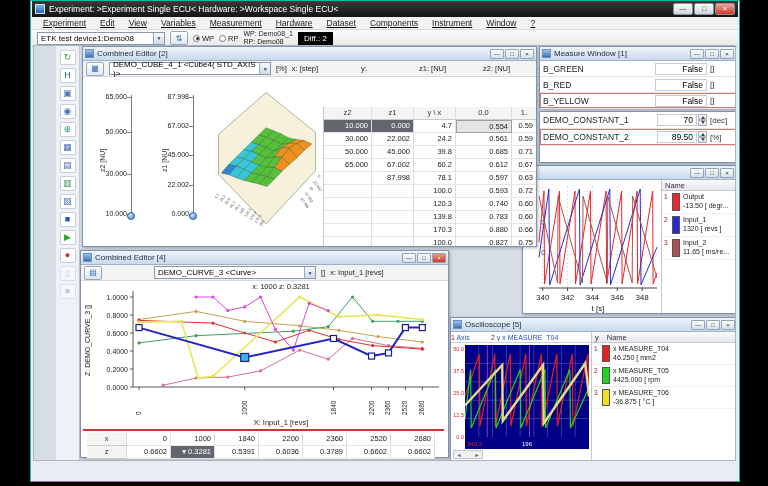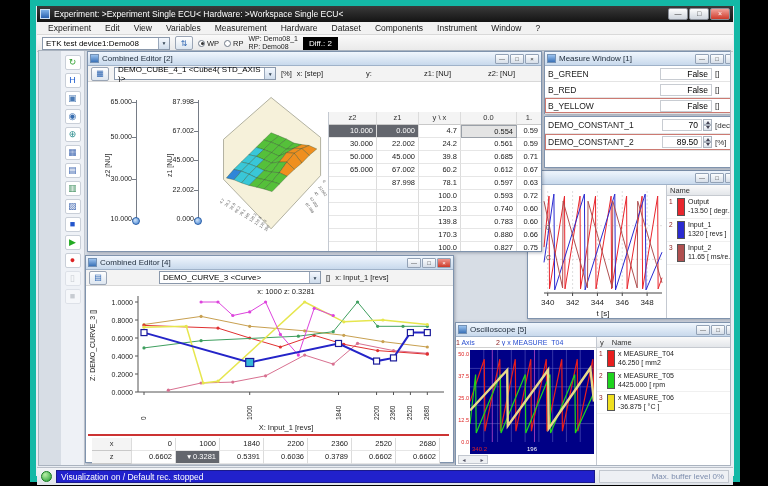"Experiment: >Experiment Single ECU<" #app-window { border: 6px solid #14b8a6 -> 1px solid #14b8a6 }
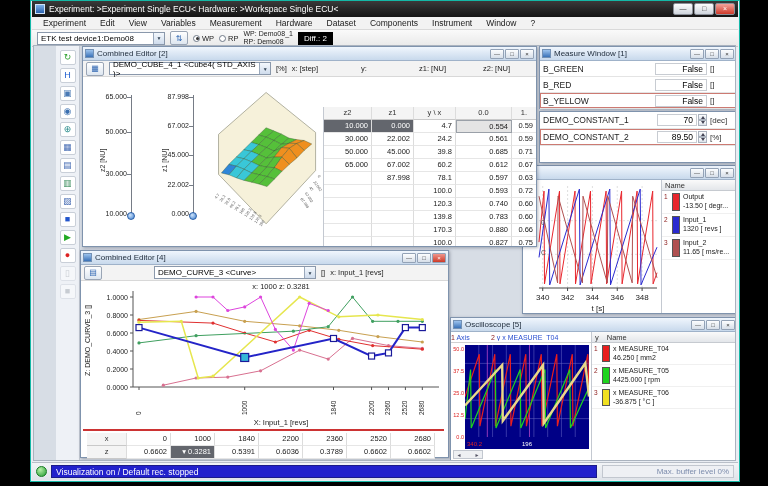"Experiment" .menubar { text-decoration: none -> underline }
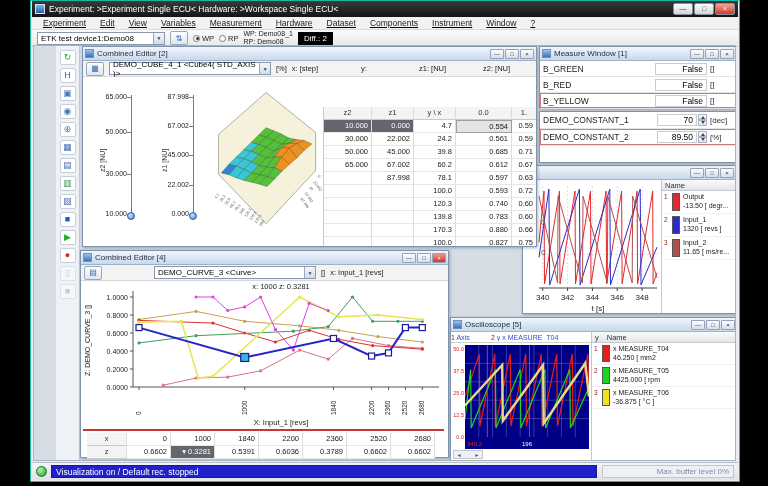"Visualization on / Default rec." div.statusbar { html: <div> <div></div> <div>Visualization on / Default rec. stopped</div> <div>Max. buffer level 0%</div> </div> -> none }
